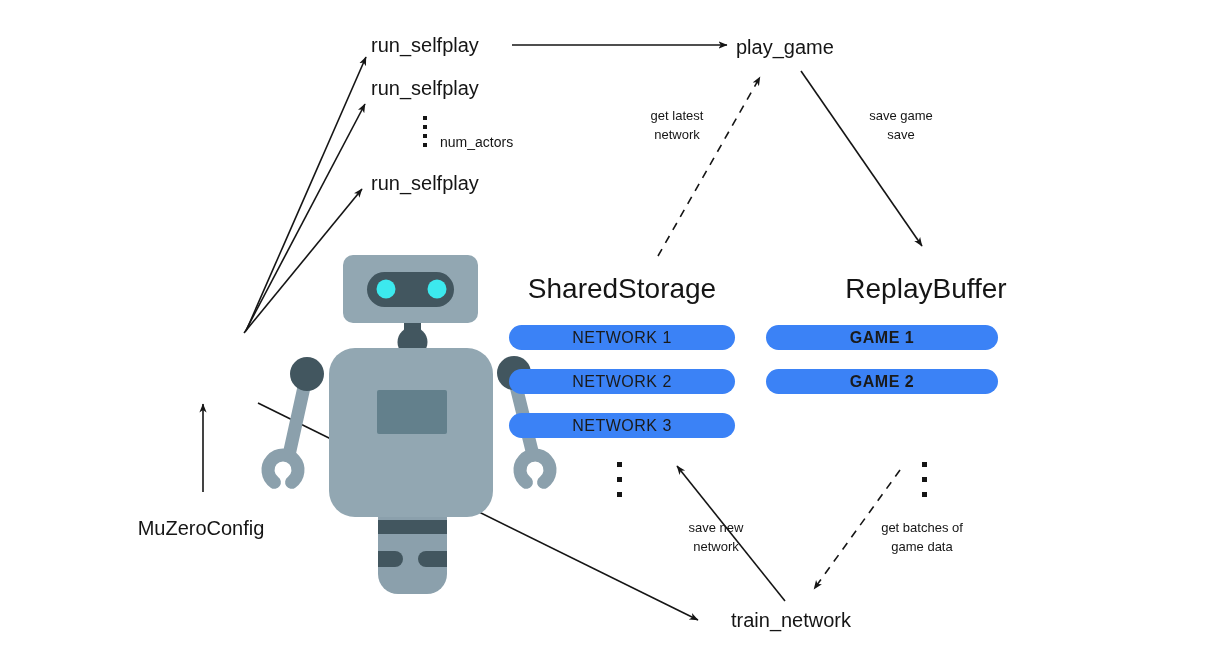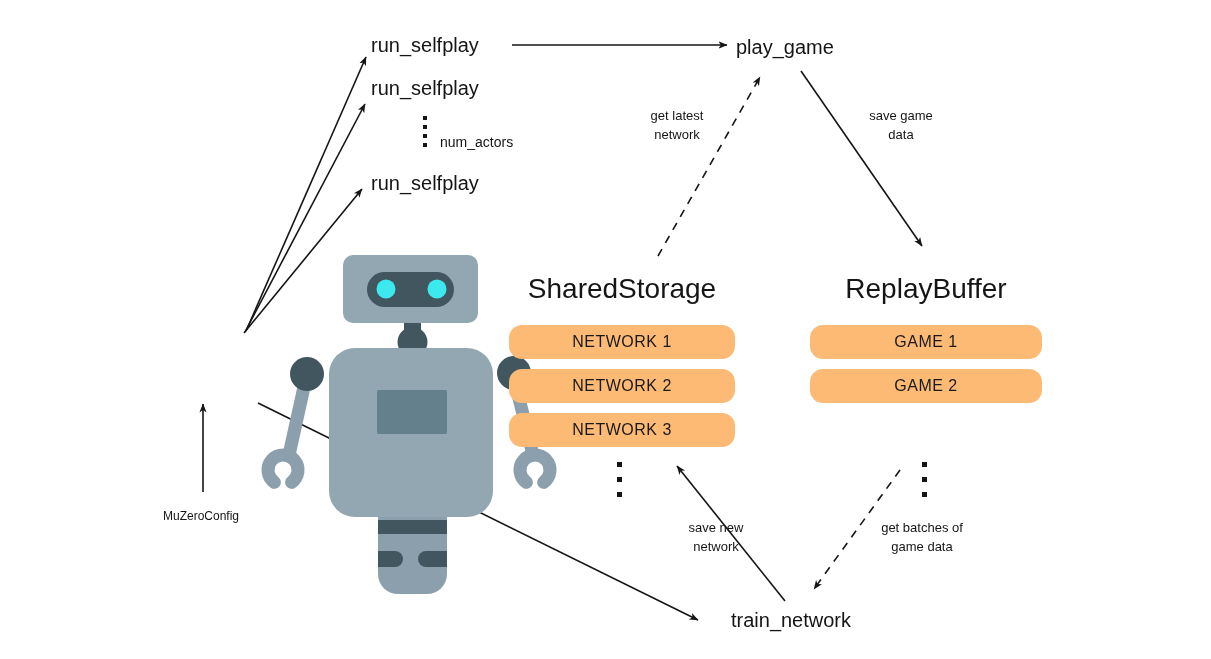"data" div { text: data -> save }
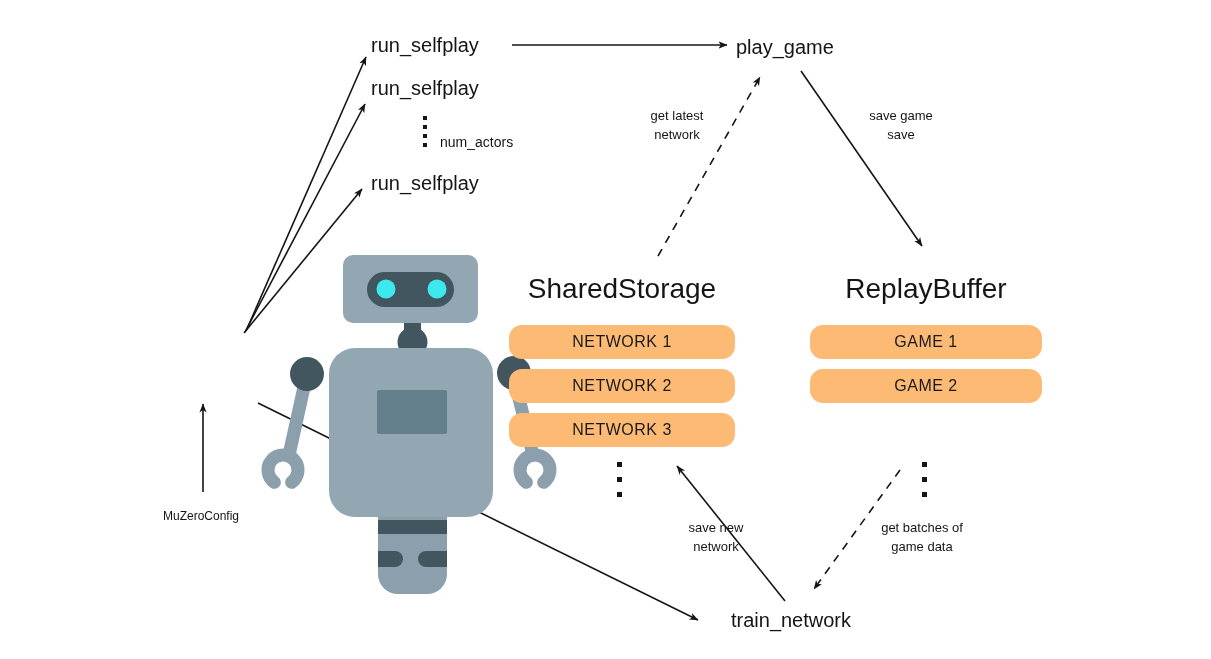"NETWORK 1" .pill { background: #fdba74 -> #3b82f6; height: 34px -> 25px }
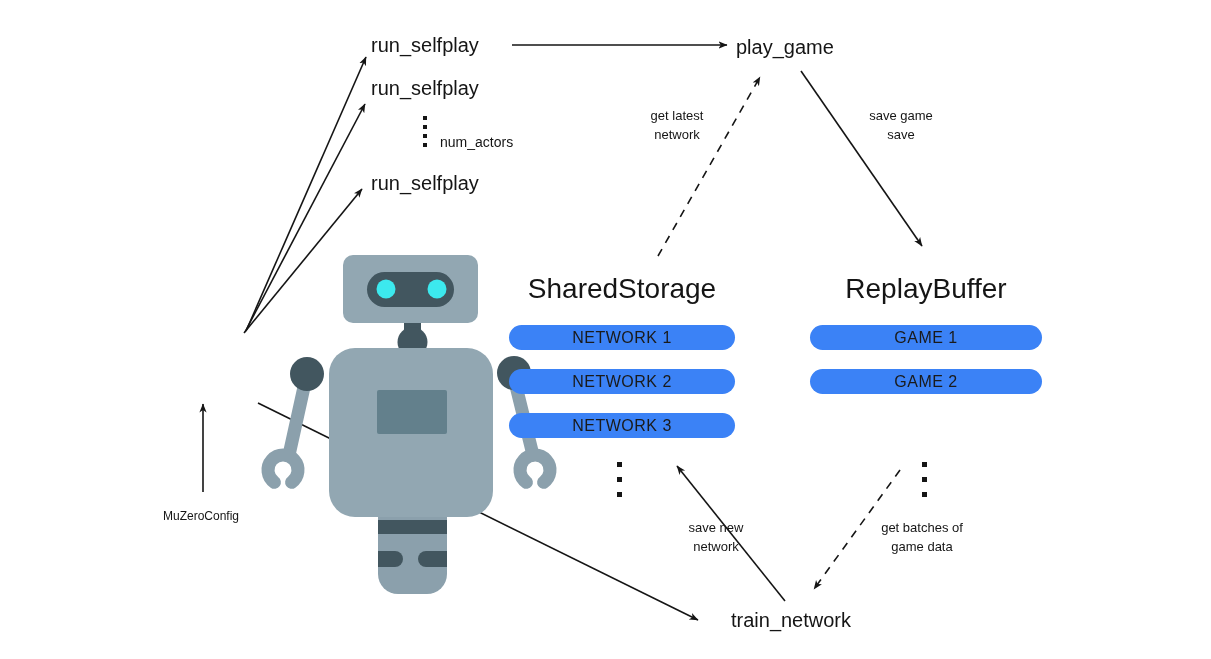"GAME 1" .pill.right { font-weight: none -> bold; left: 810px -> 766px }
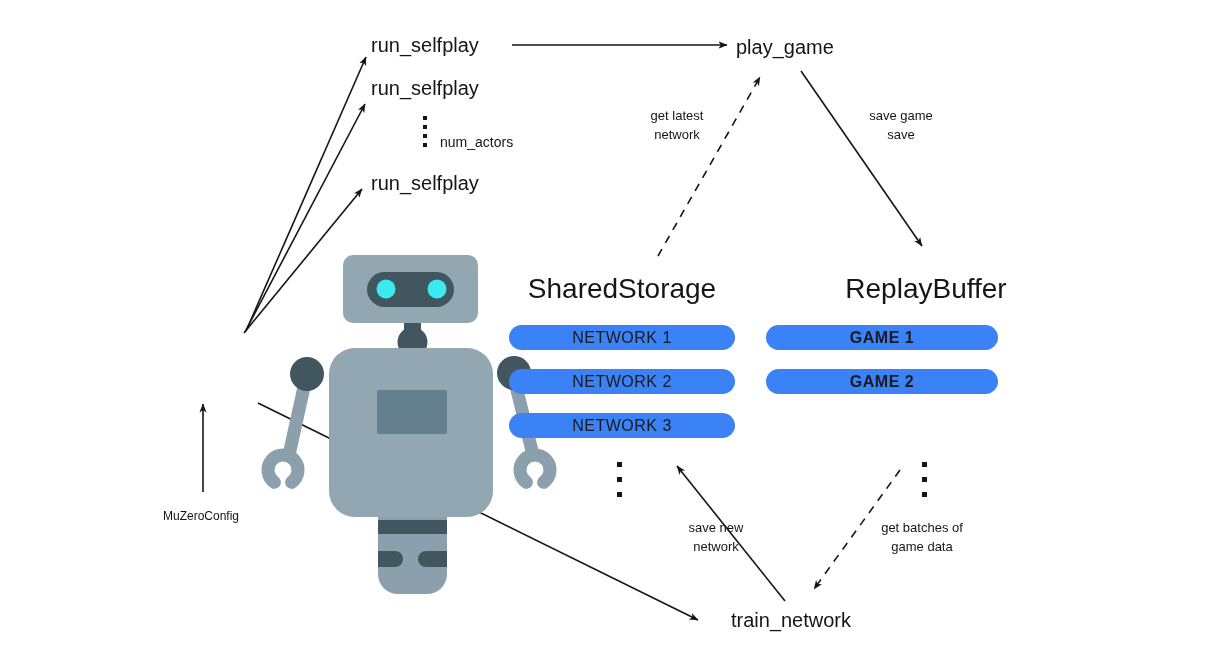"MuZeroConfig" .small { font-size: 12px -> 20px; margin-top: none -> 12px }
